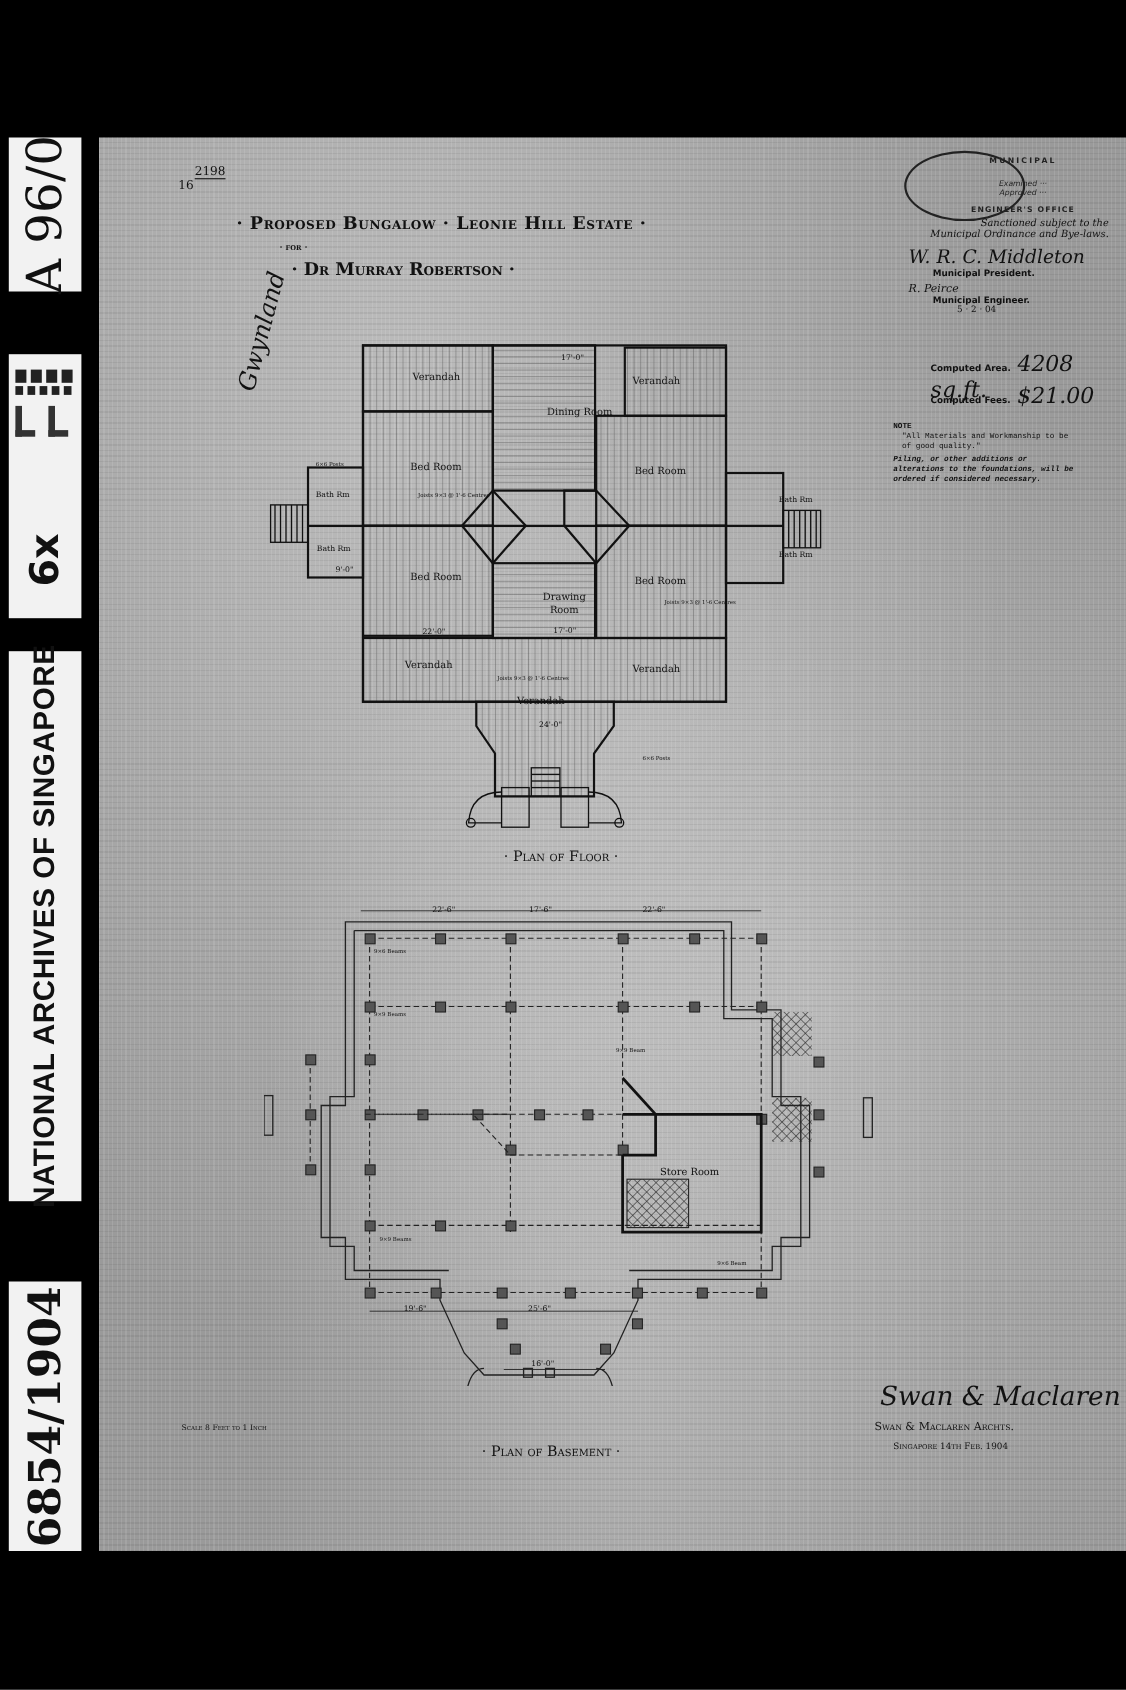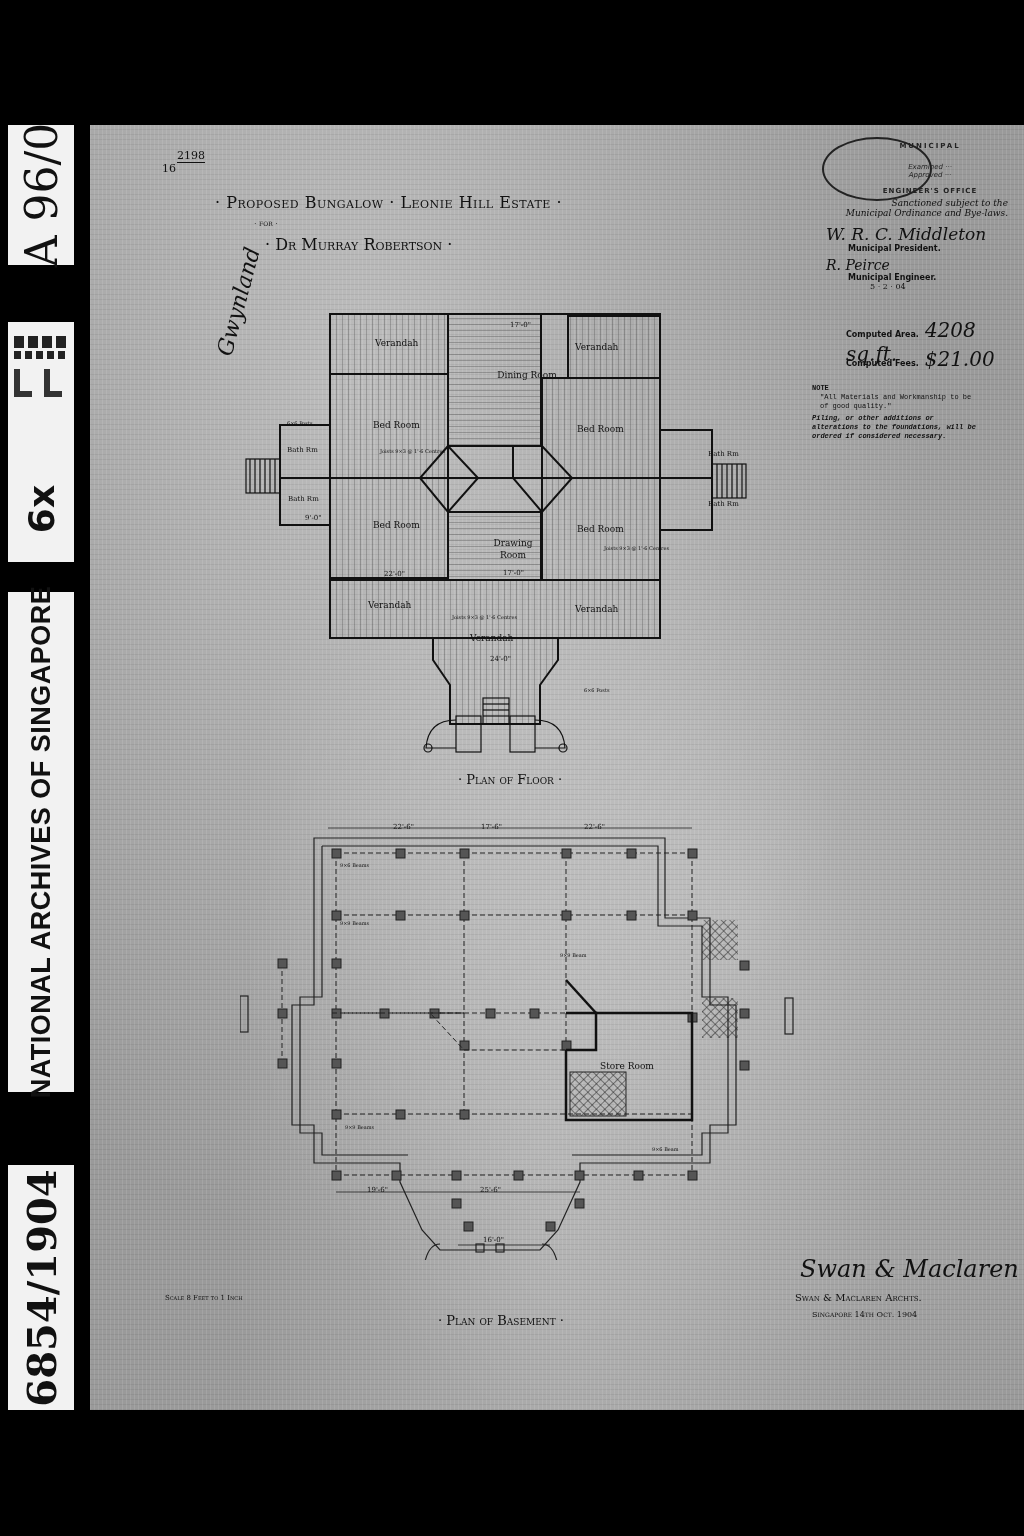"· Proposed Bungalow · Leonie" .title { font-weight: none -> bold }
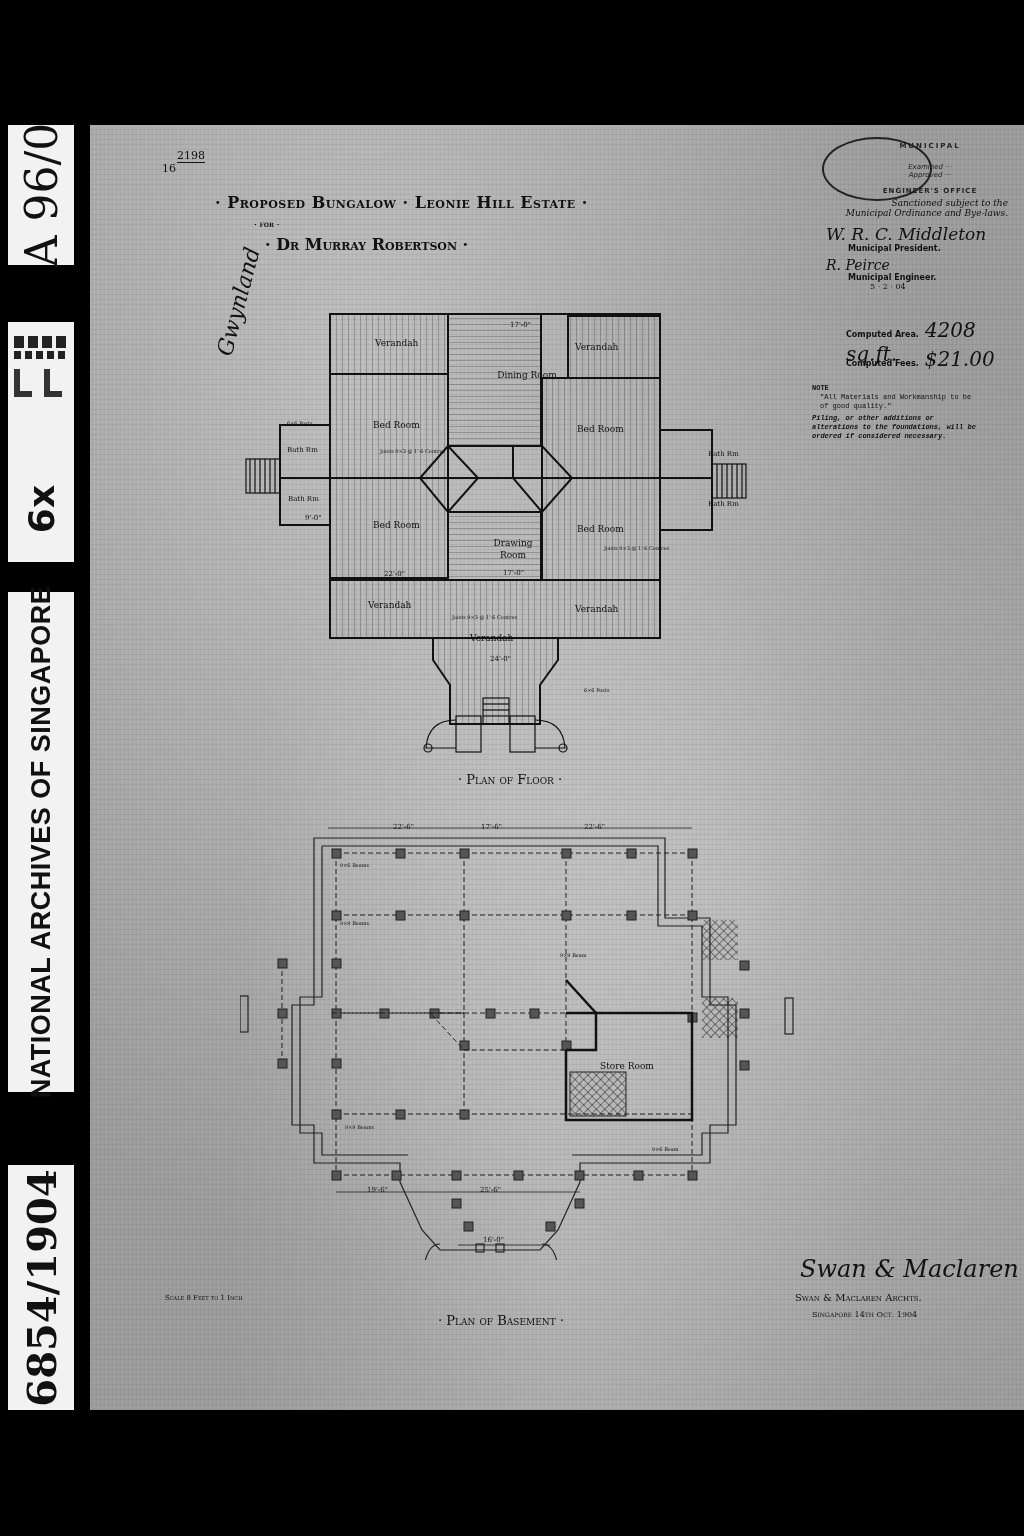"R. Peirce" span.sig { font-size: 14px -> 10px }
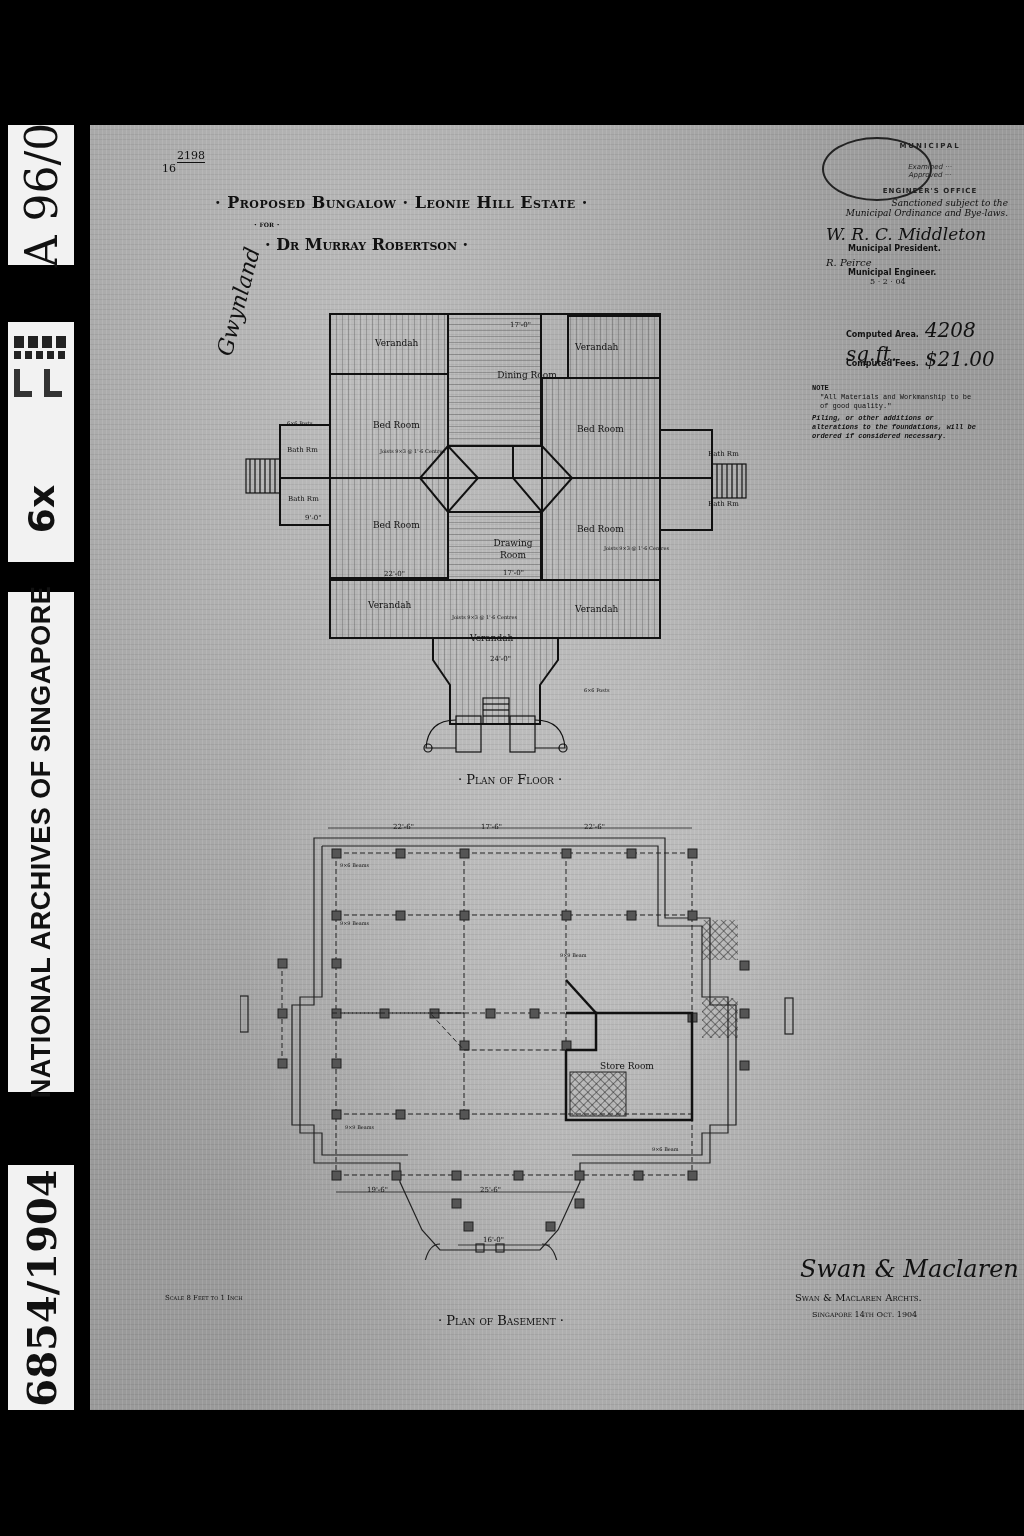"Singapore 14th Oct. 1904" div.abs { text: Oct -> Feb }
